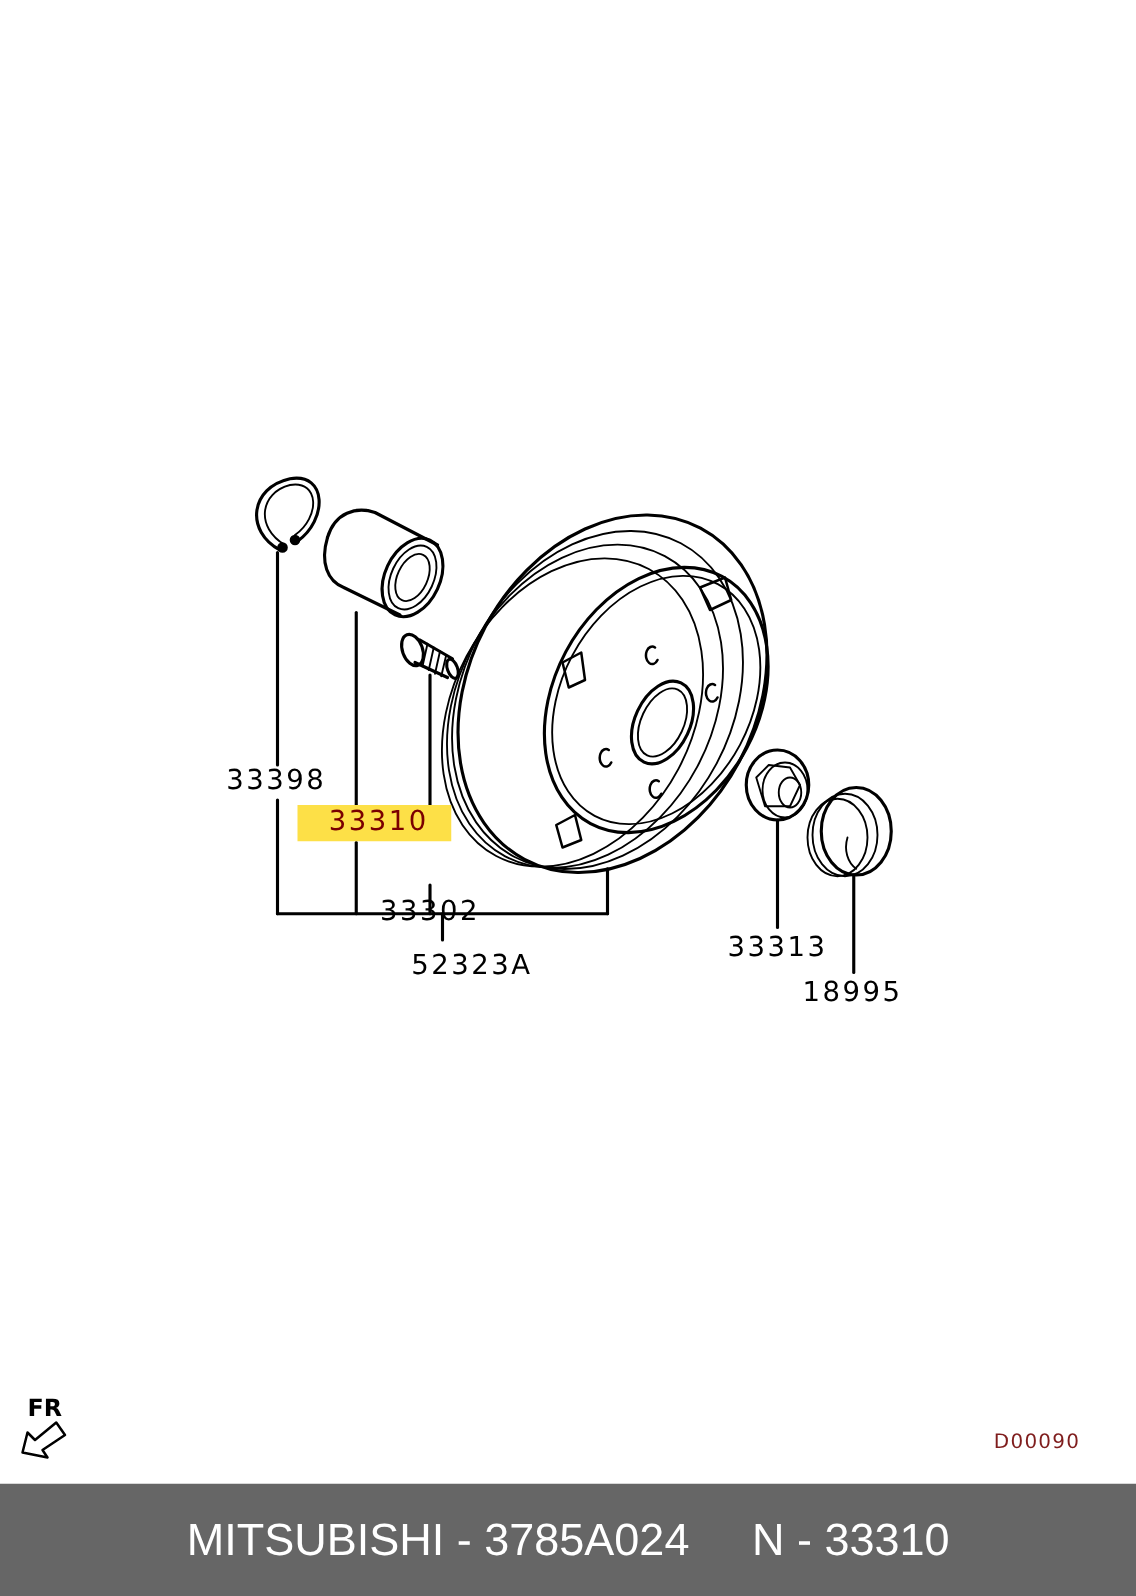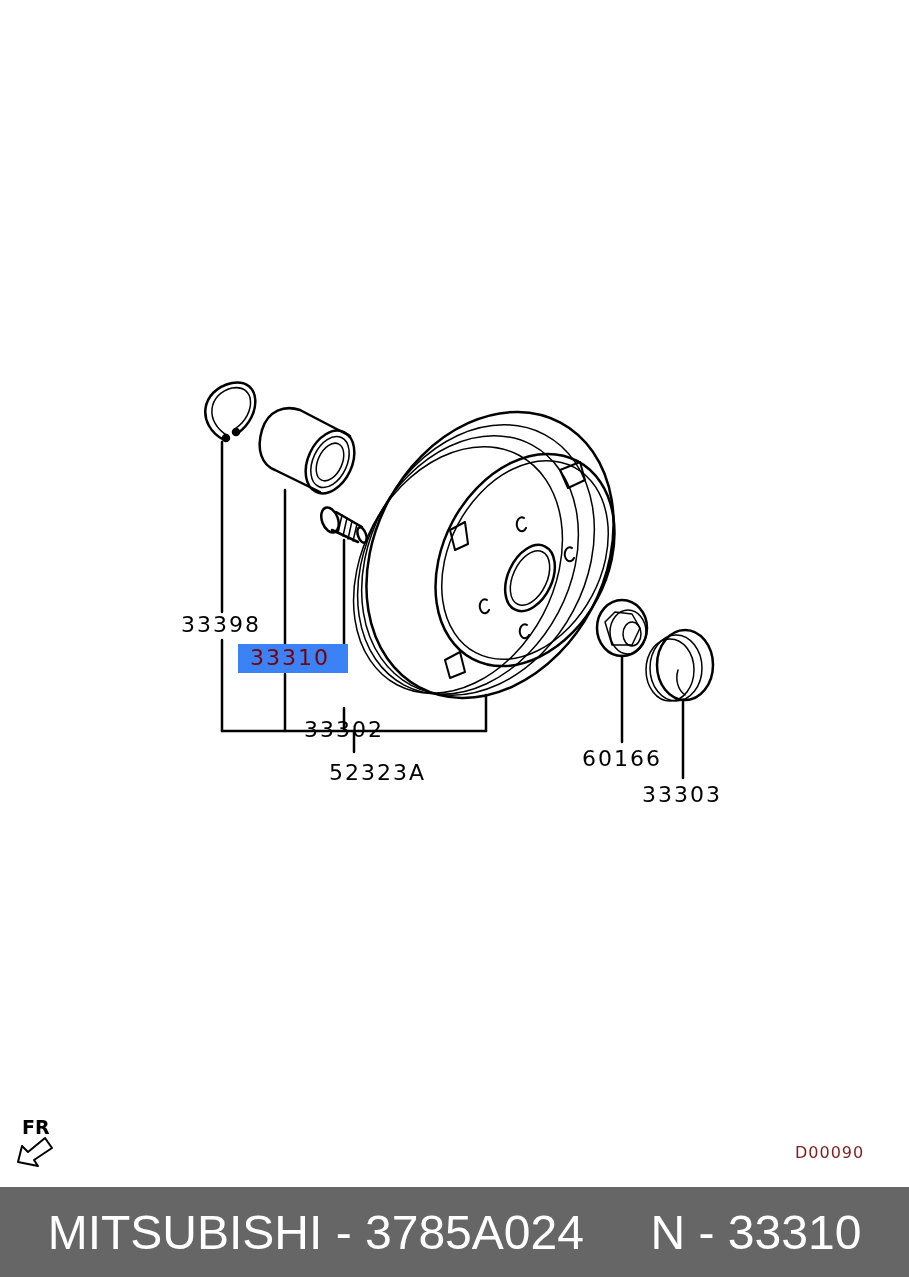"33310" .lbl.hl { background: #3b82f6 -> #fde047; padding: 3px 18px 4px 12px -> 3px 18px 4px 25px }
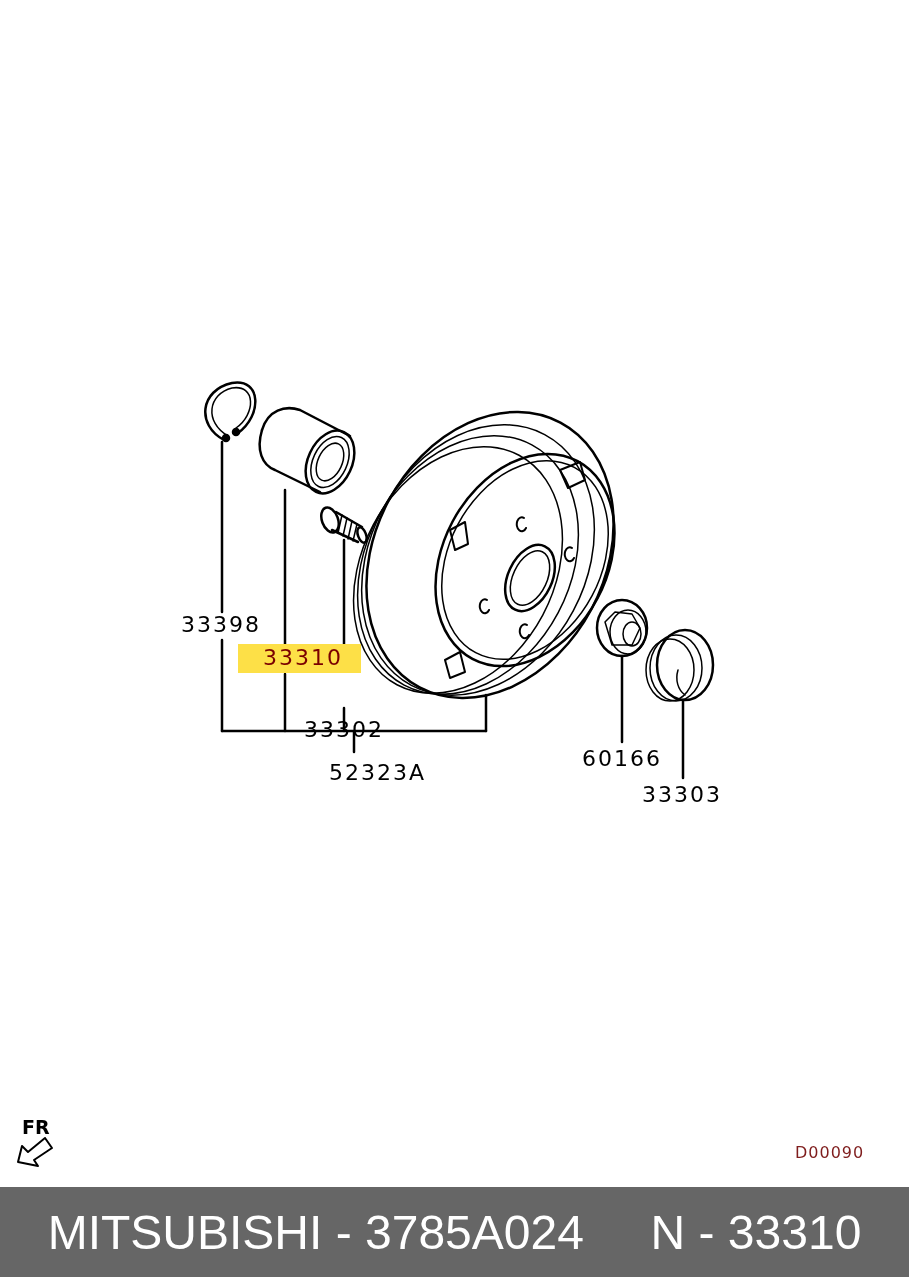"60166" span.lbl { text: 60166 -> 33313 }
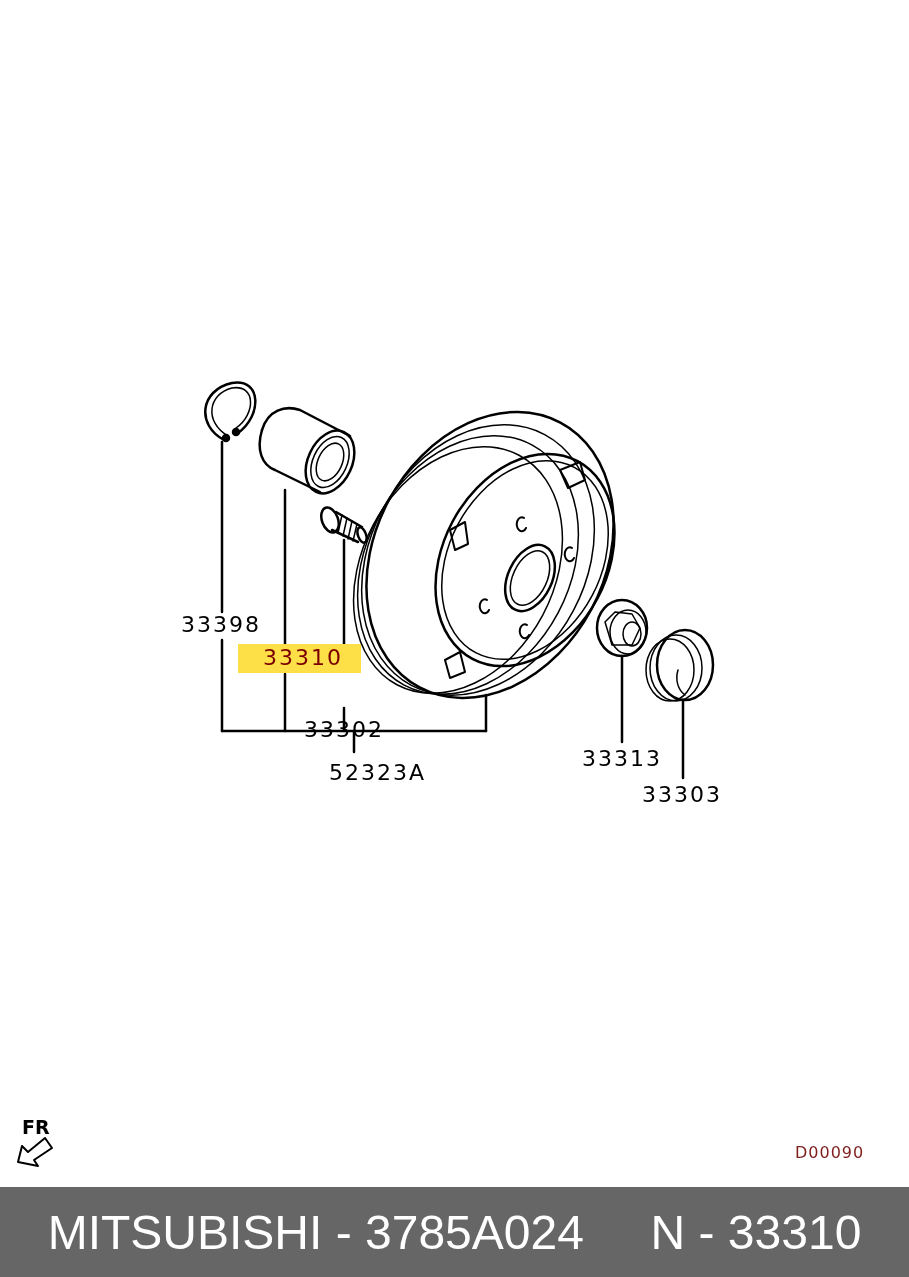"33303" span.lbl { text: 33303 -> 18995 }
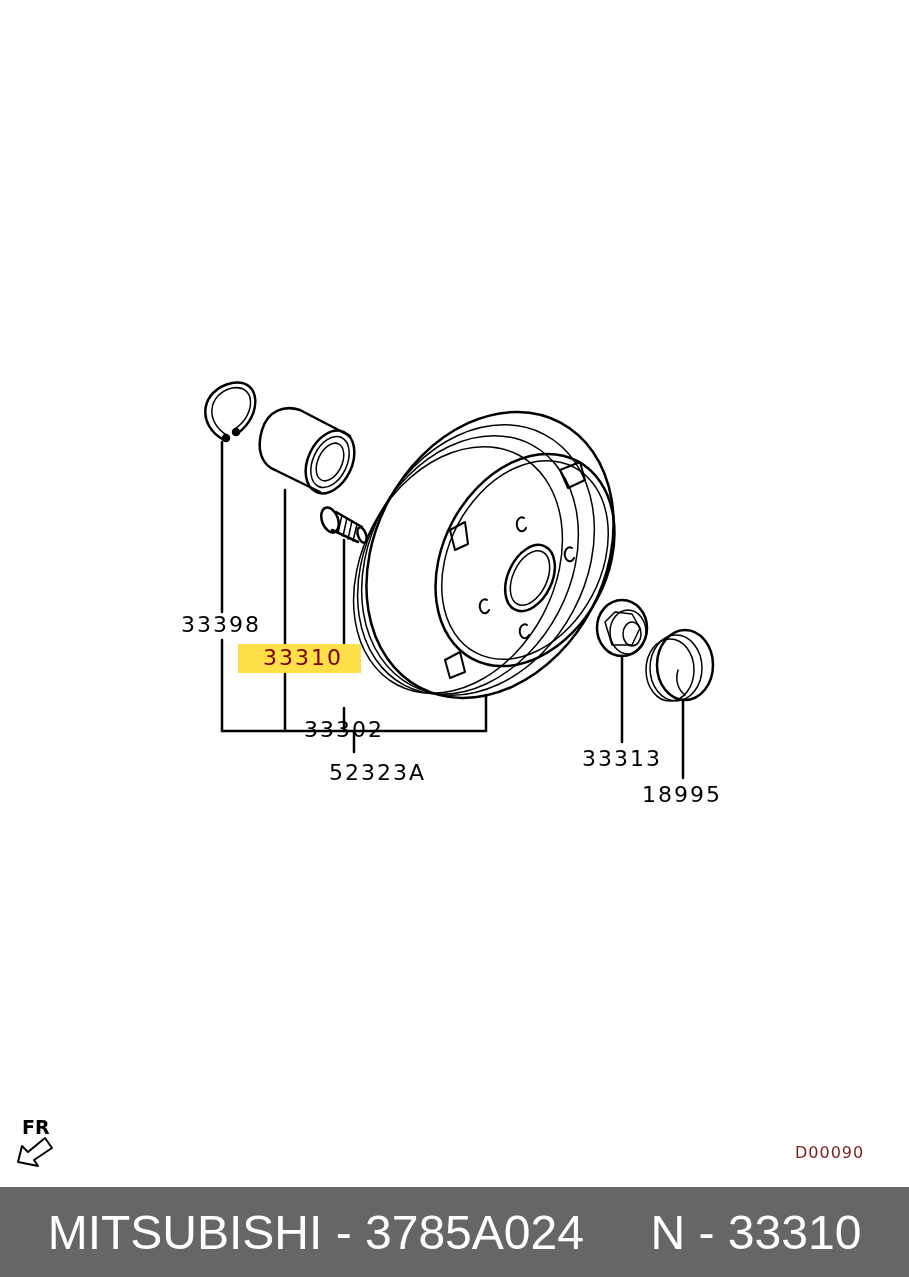"MITSUBISHI - 3785A024 N -" .footer-text { font-size: 48px -> 36px }
